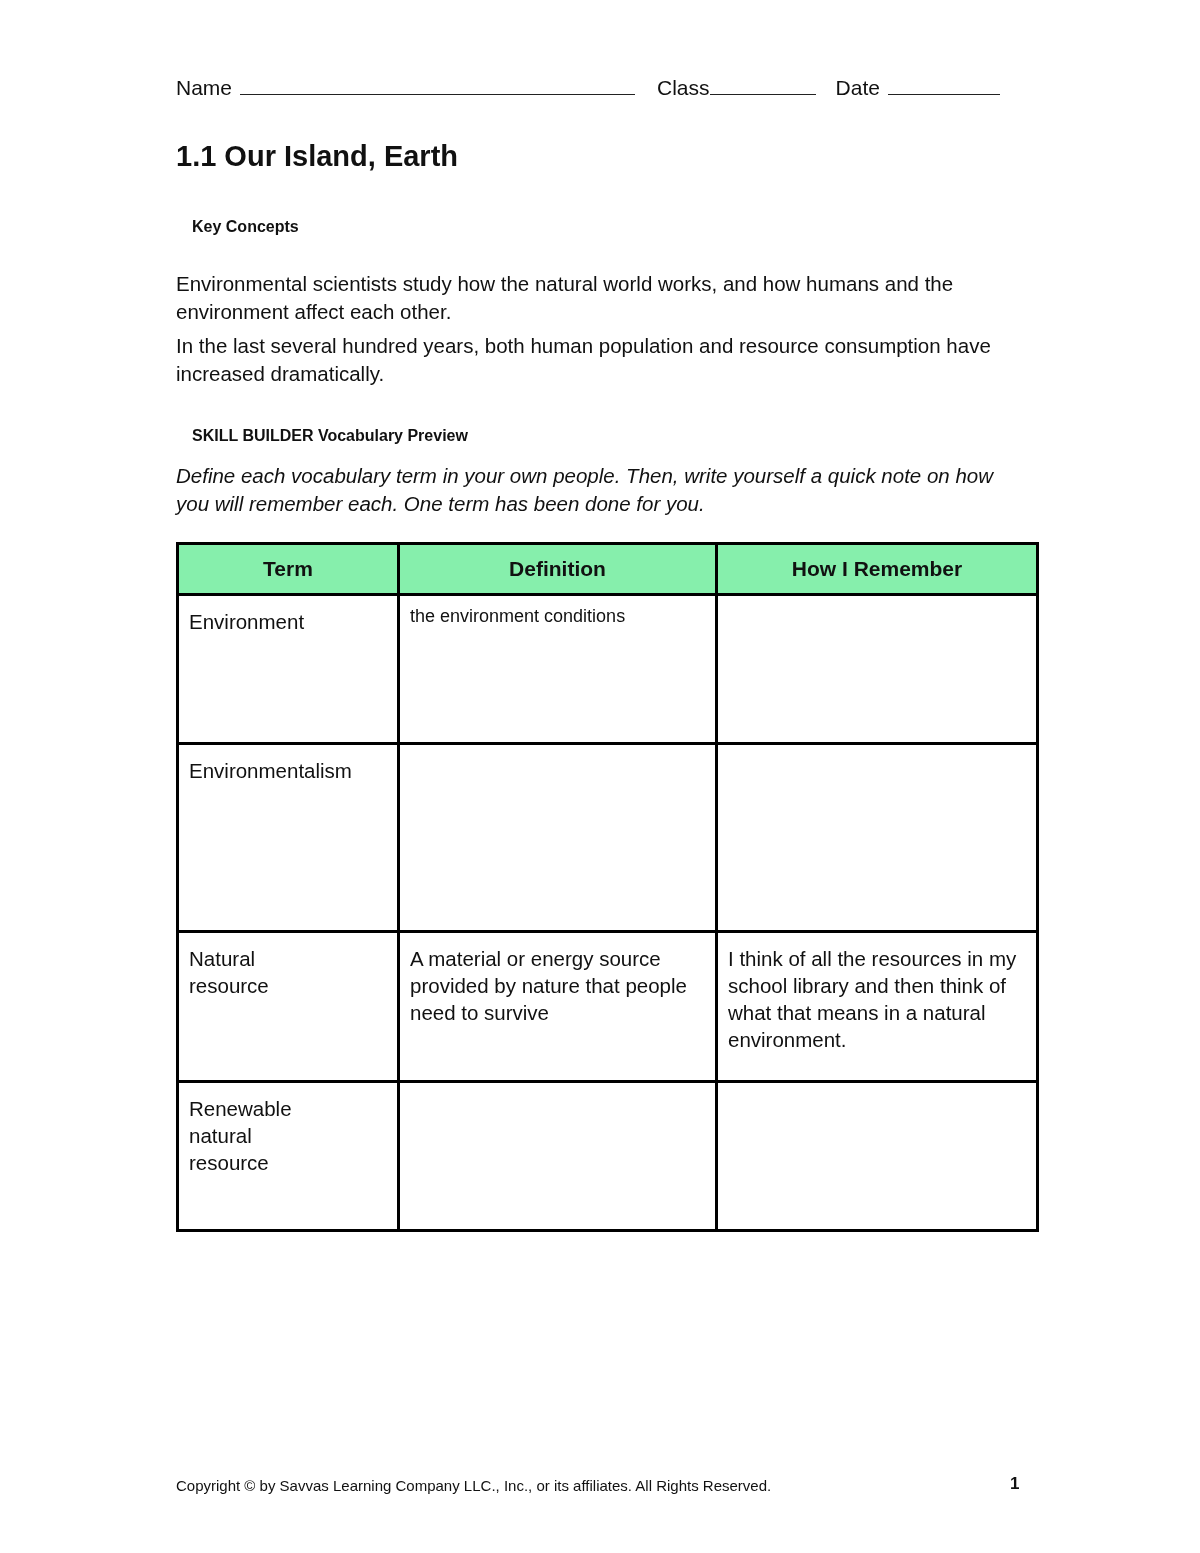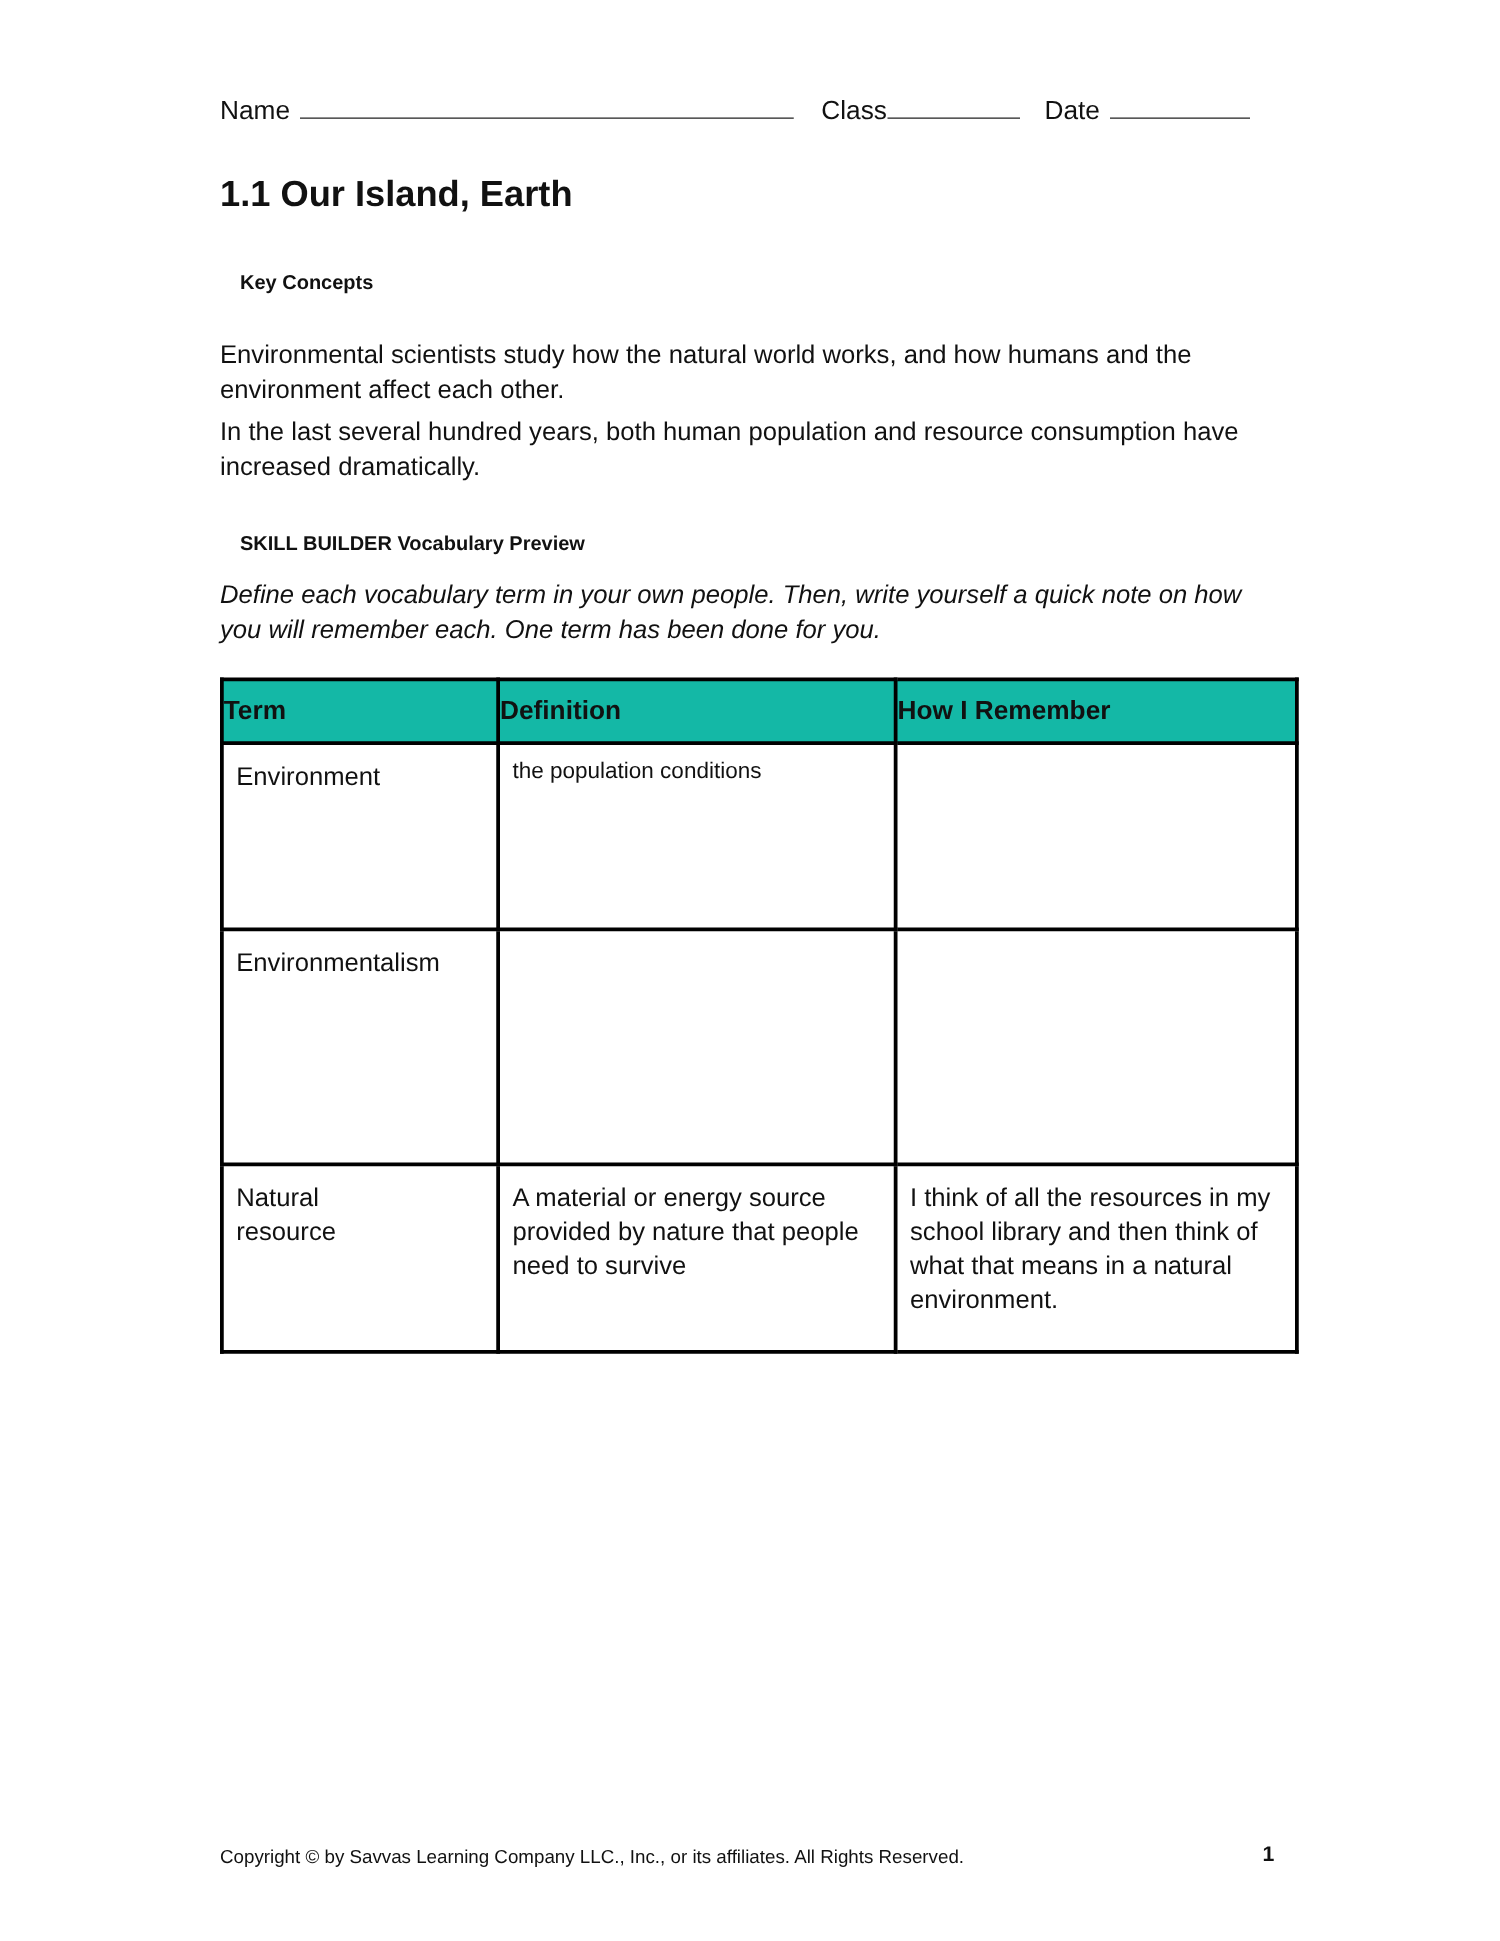"Term" table.vocab th { background: #14b8a6 -> #86efac; text-align: none -> center }
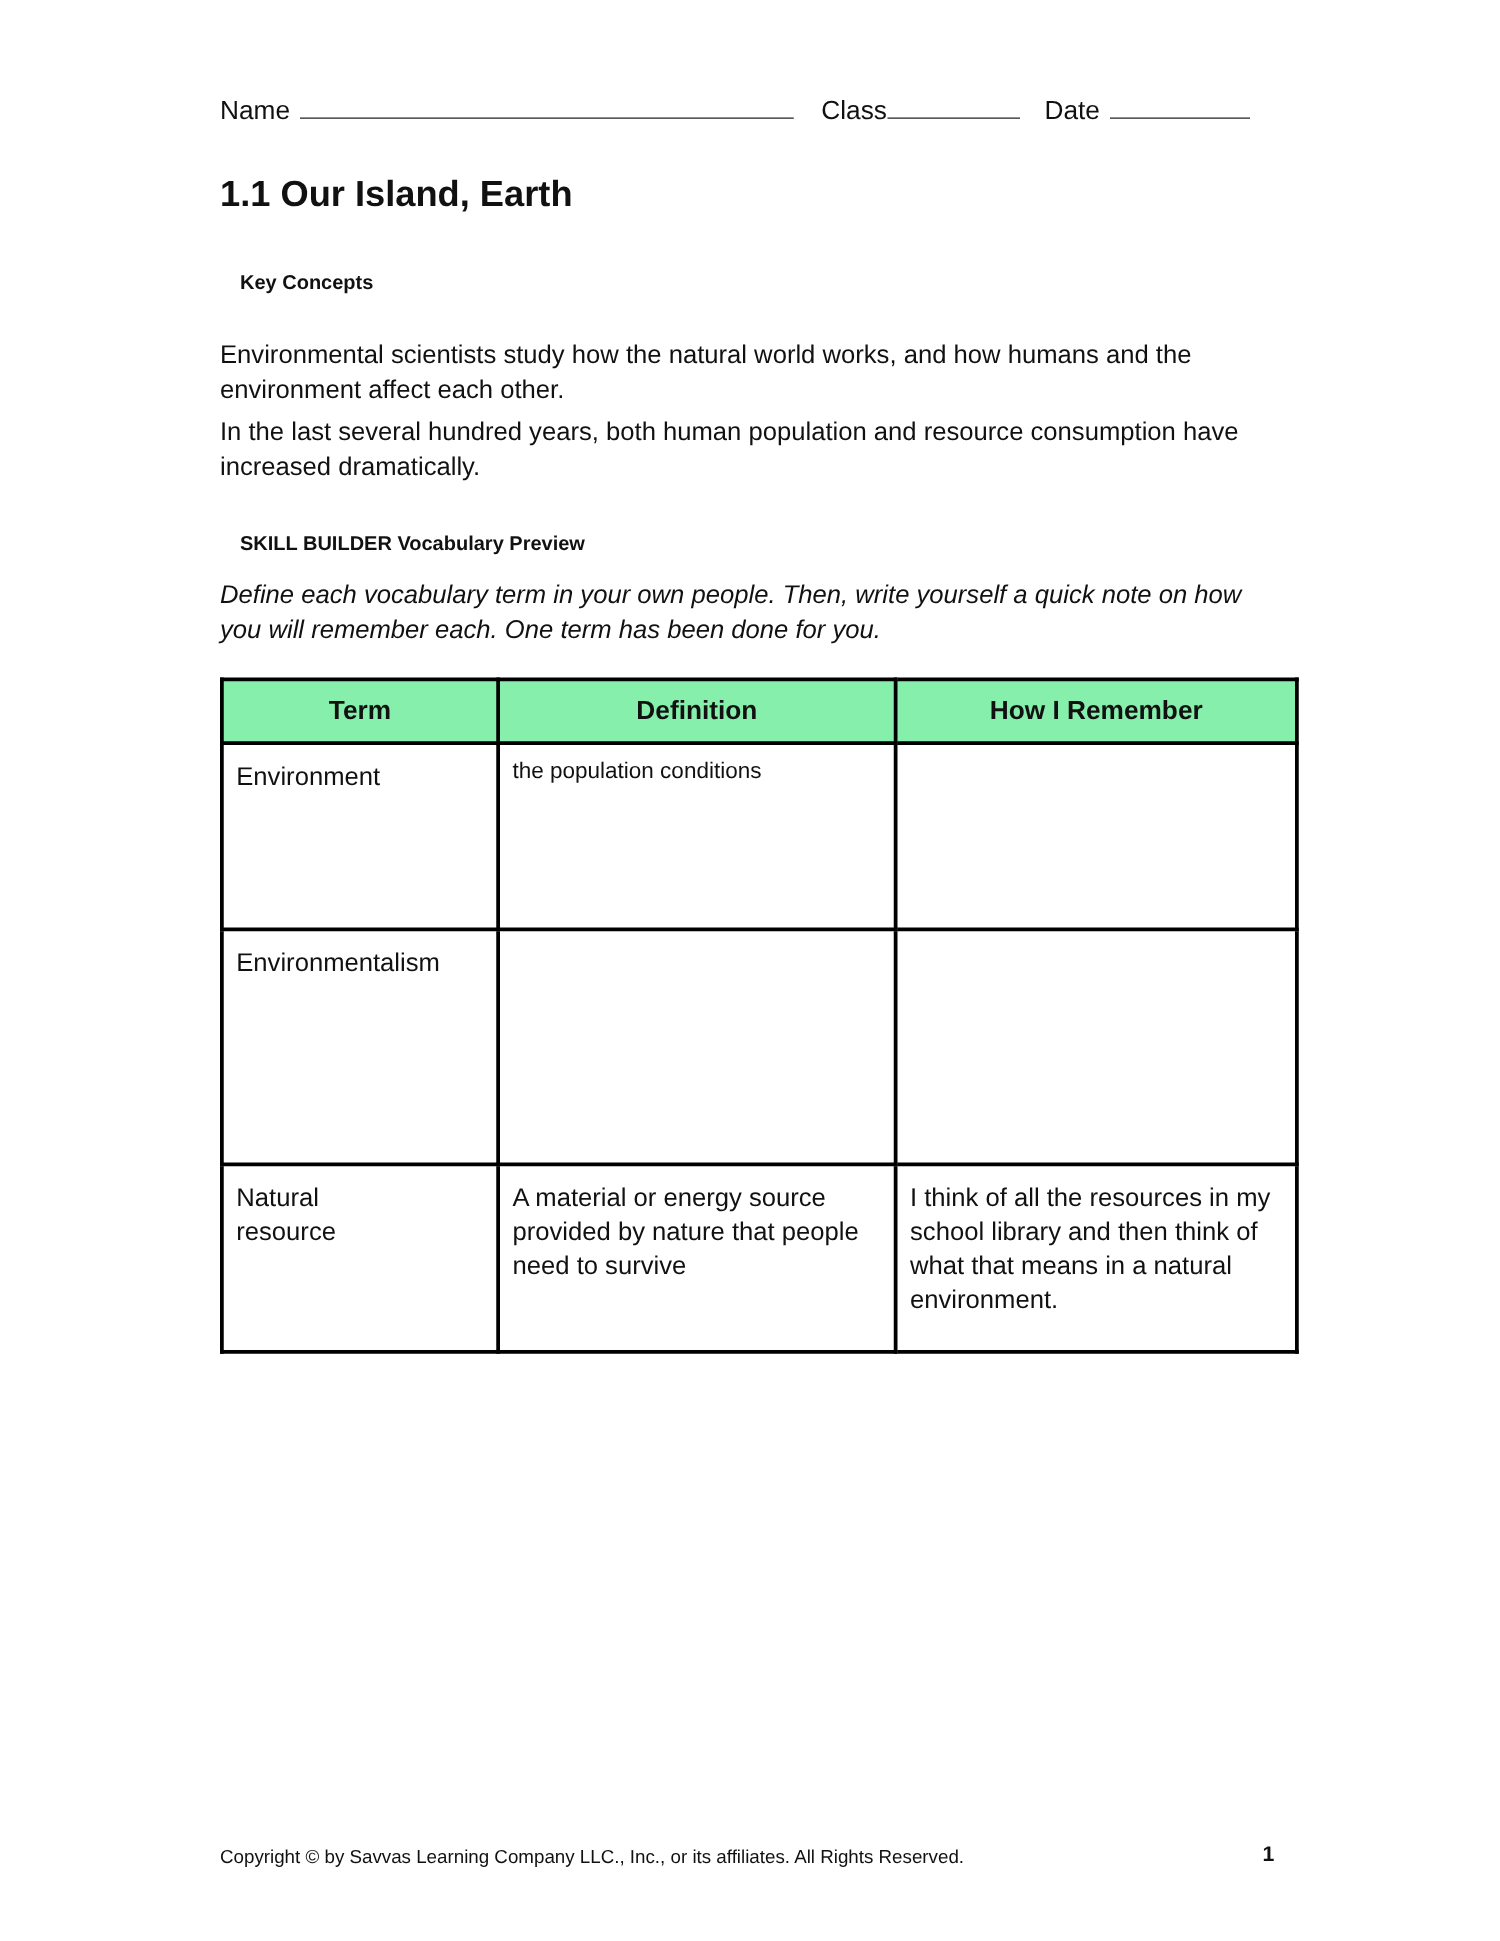"the population conditions" div.cell { text: population -> environment }
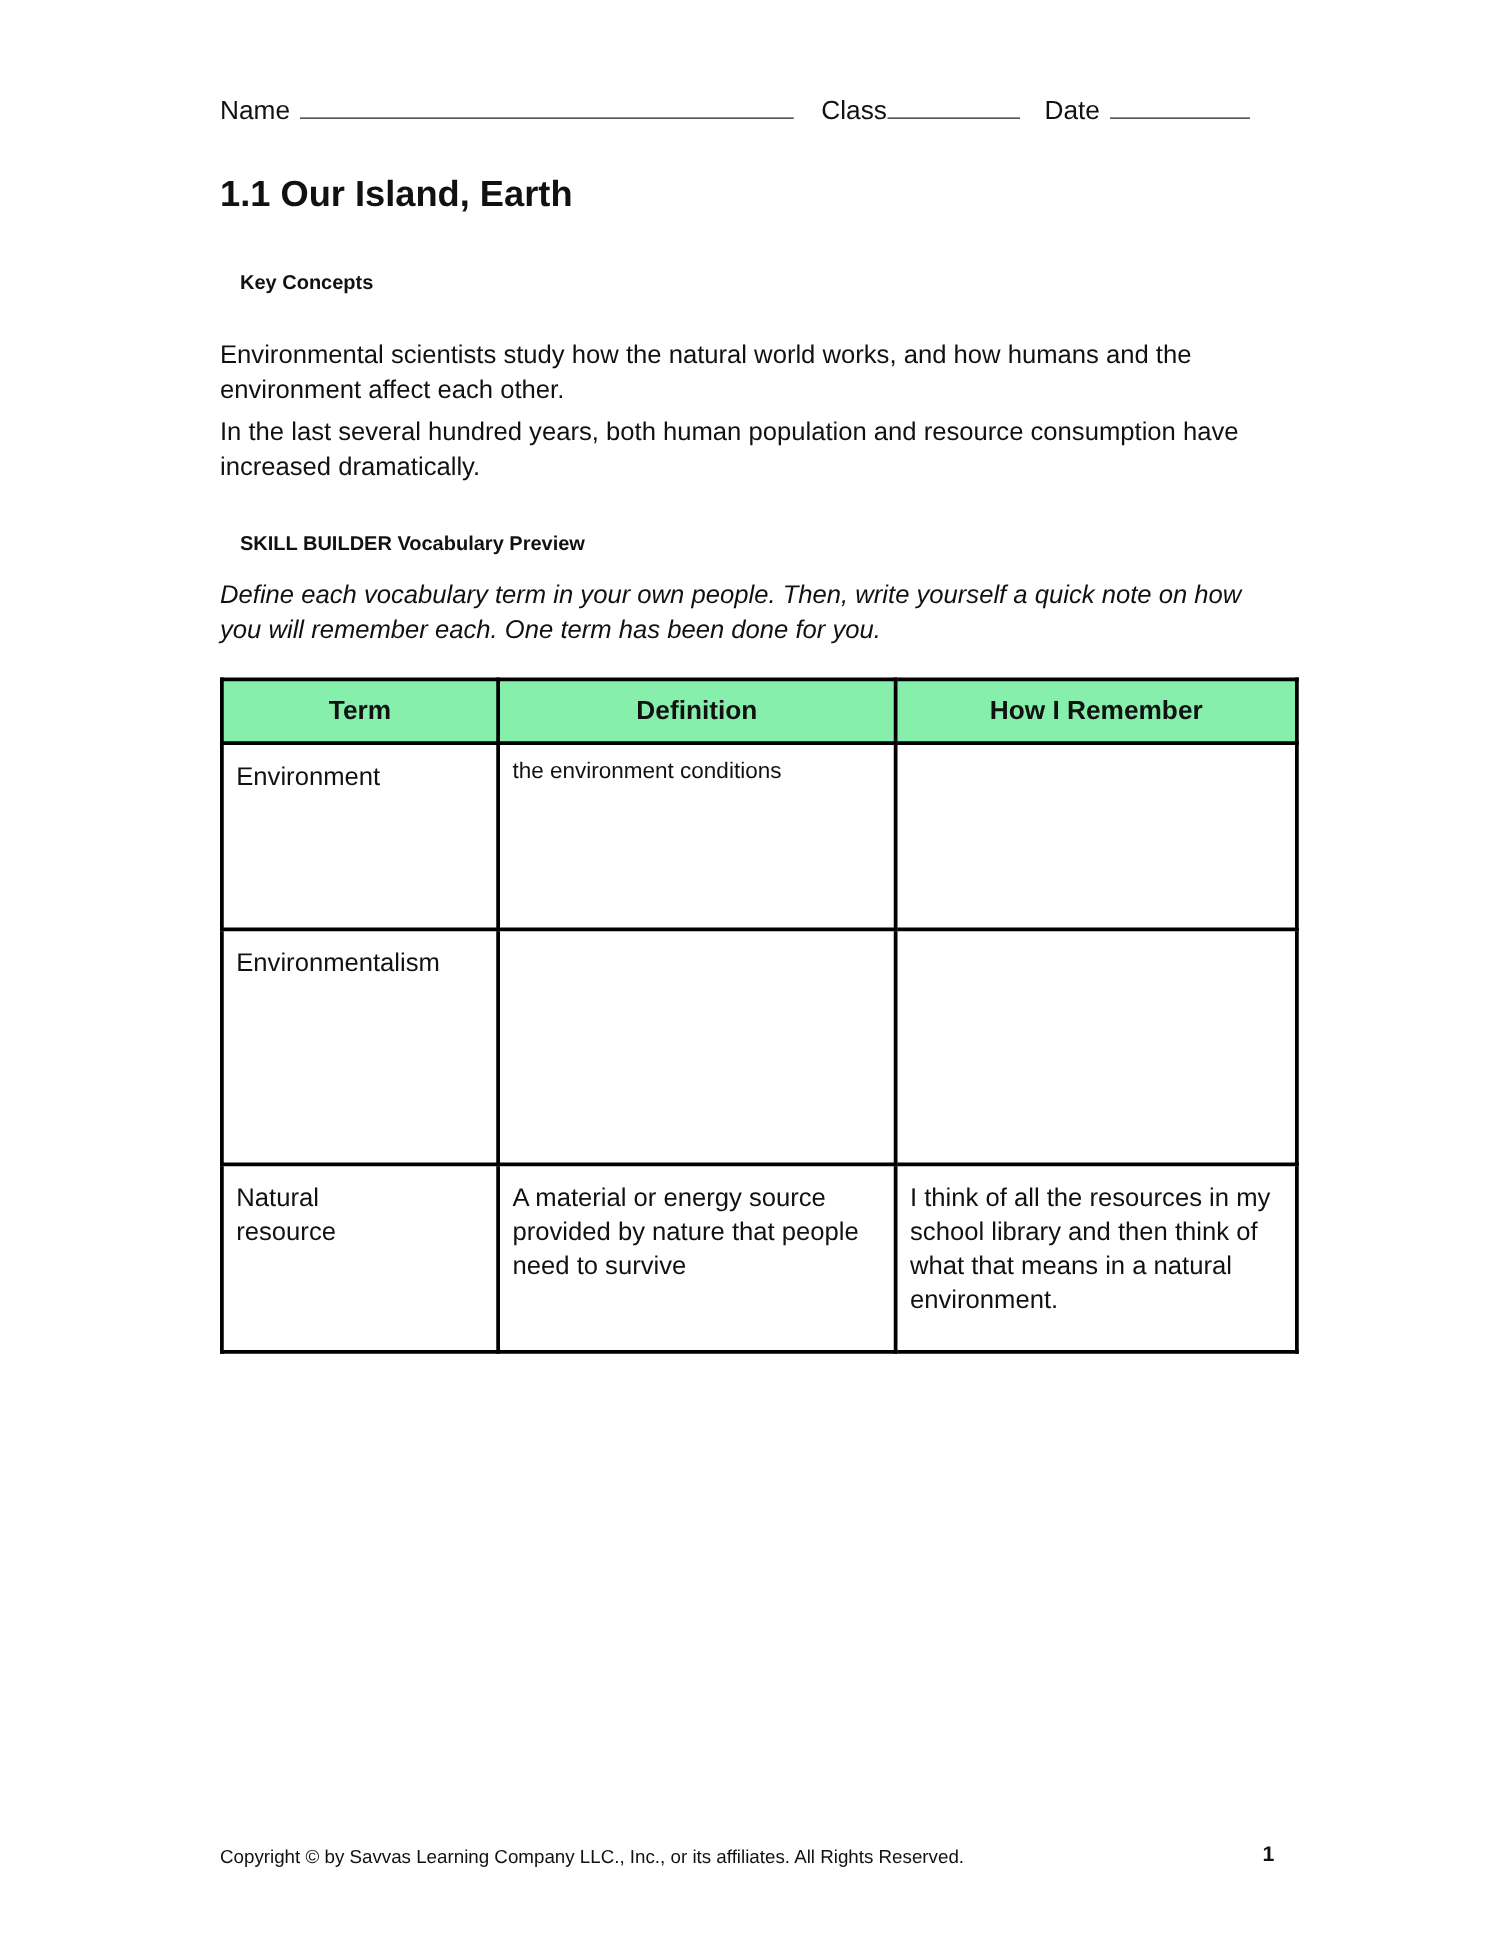"Renewable natural resource" tr { html: none -> <tr> <td> <div>Renewable natural resource</div> </td> <td> <div></div> </td> <td> <div></div> </td> </tr> }
